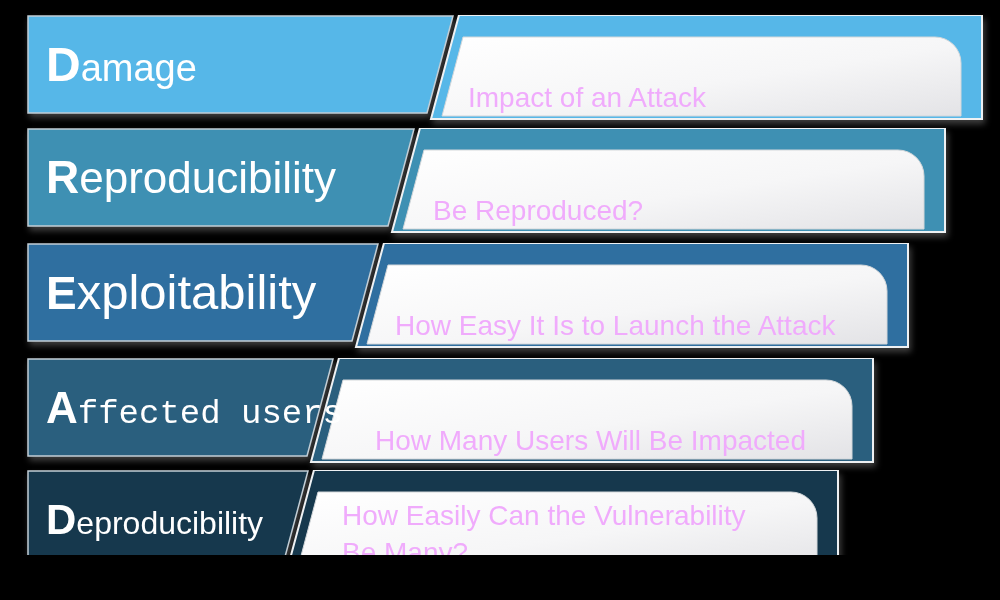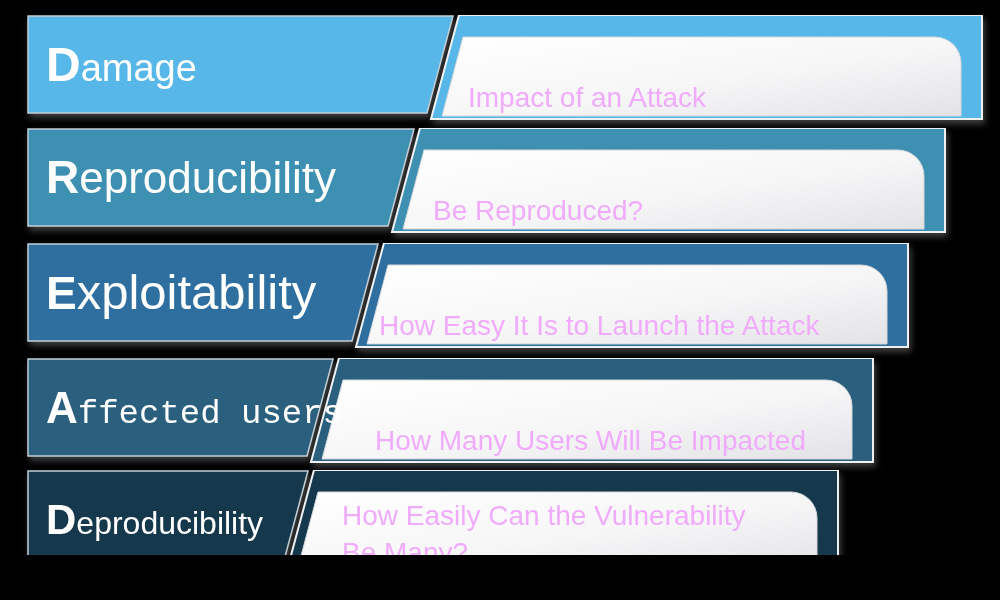"How Easy It Is to" div.desc { left: 379px -> 395px }
